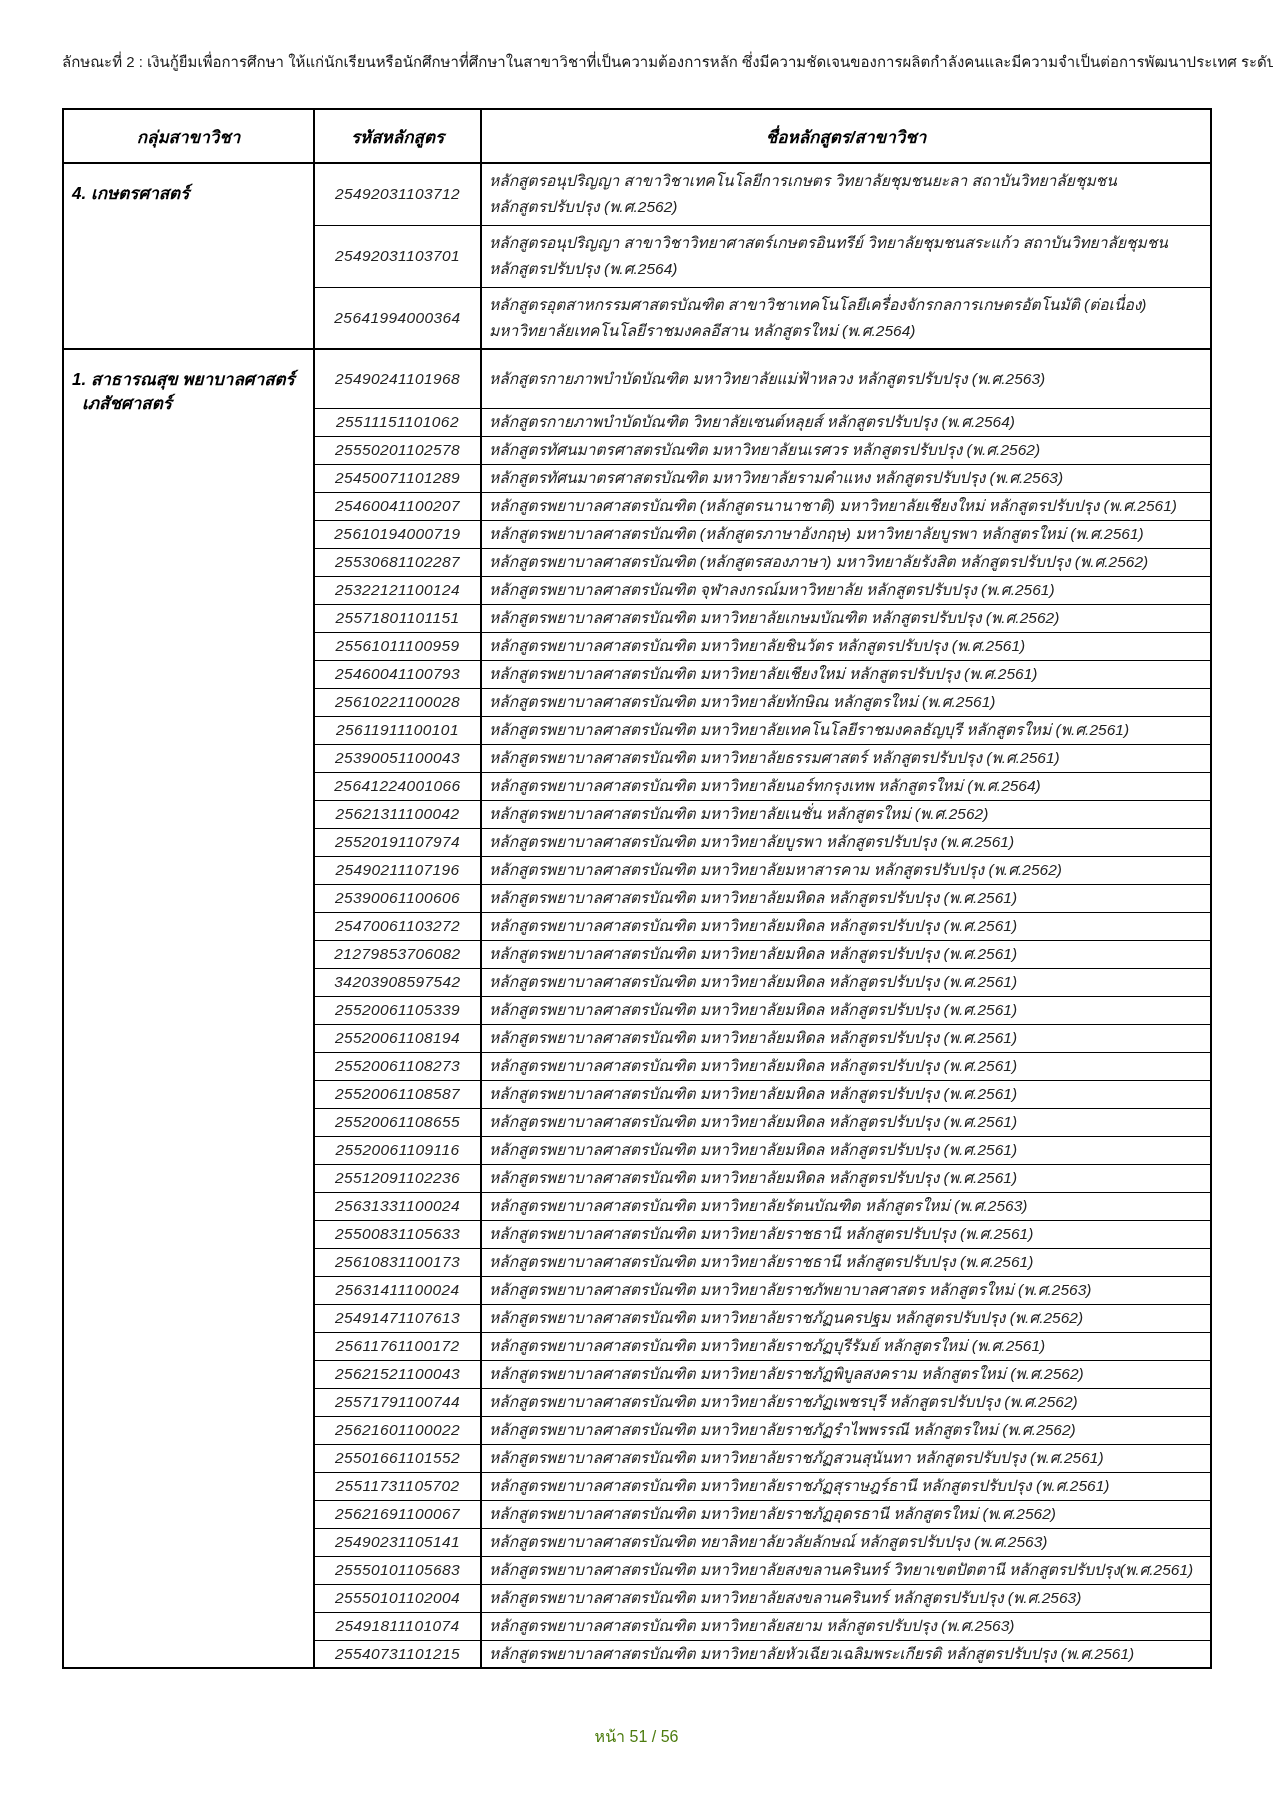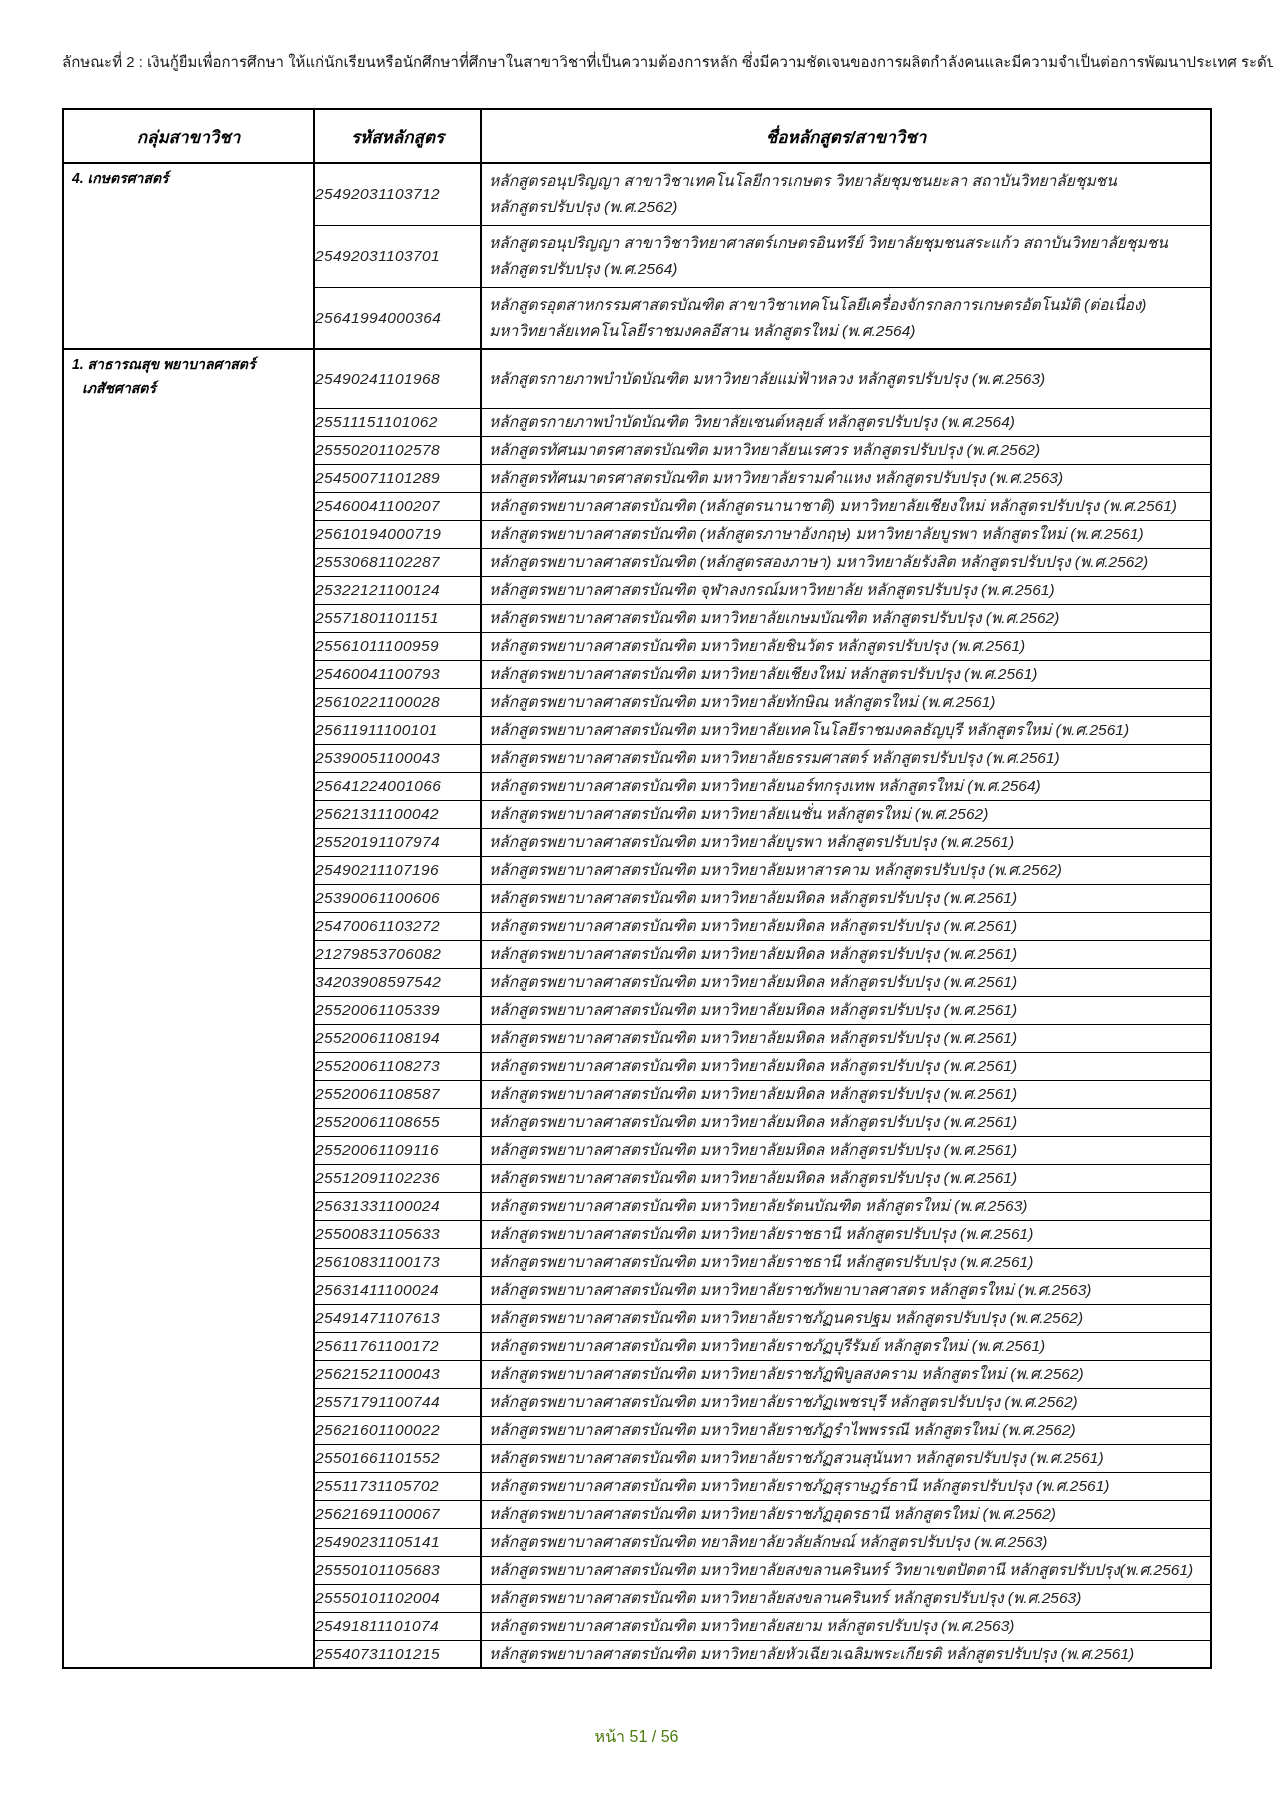"4. เกษตรศาสตร์" td.group-cell { font-size: 14px -> 17px; padding: 2px 6px 0 8px -> 18px 6px 0 8px }
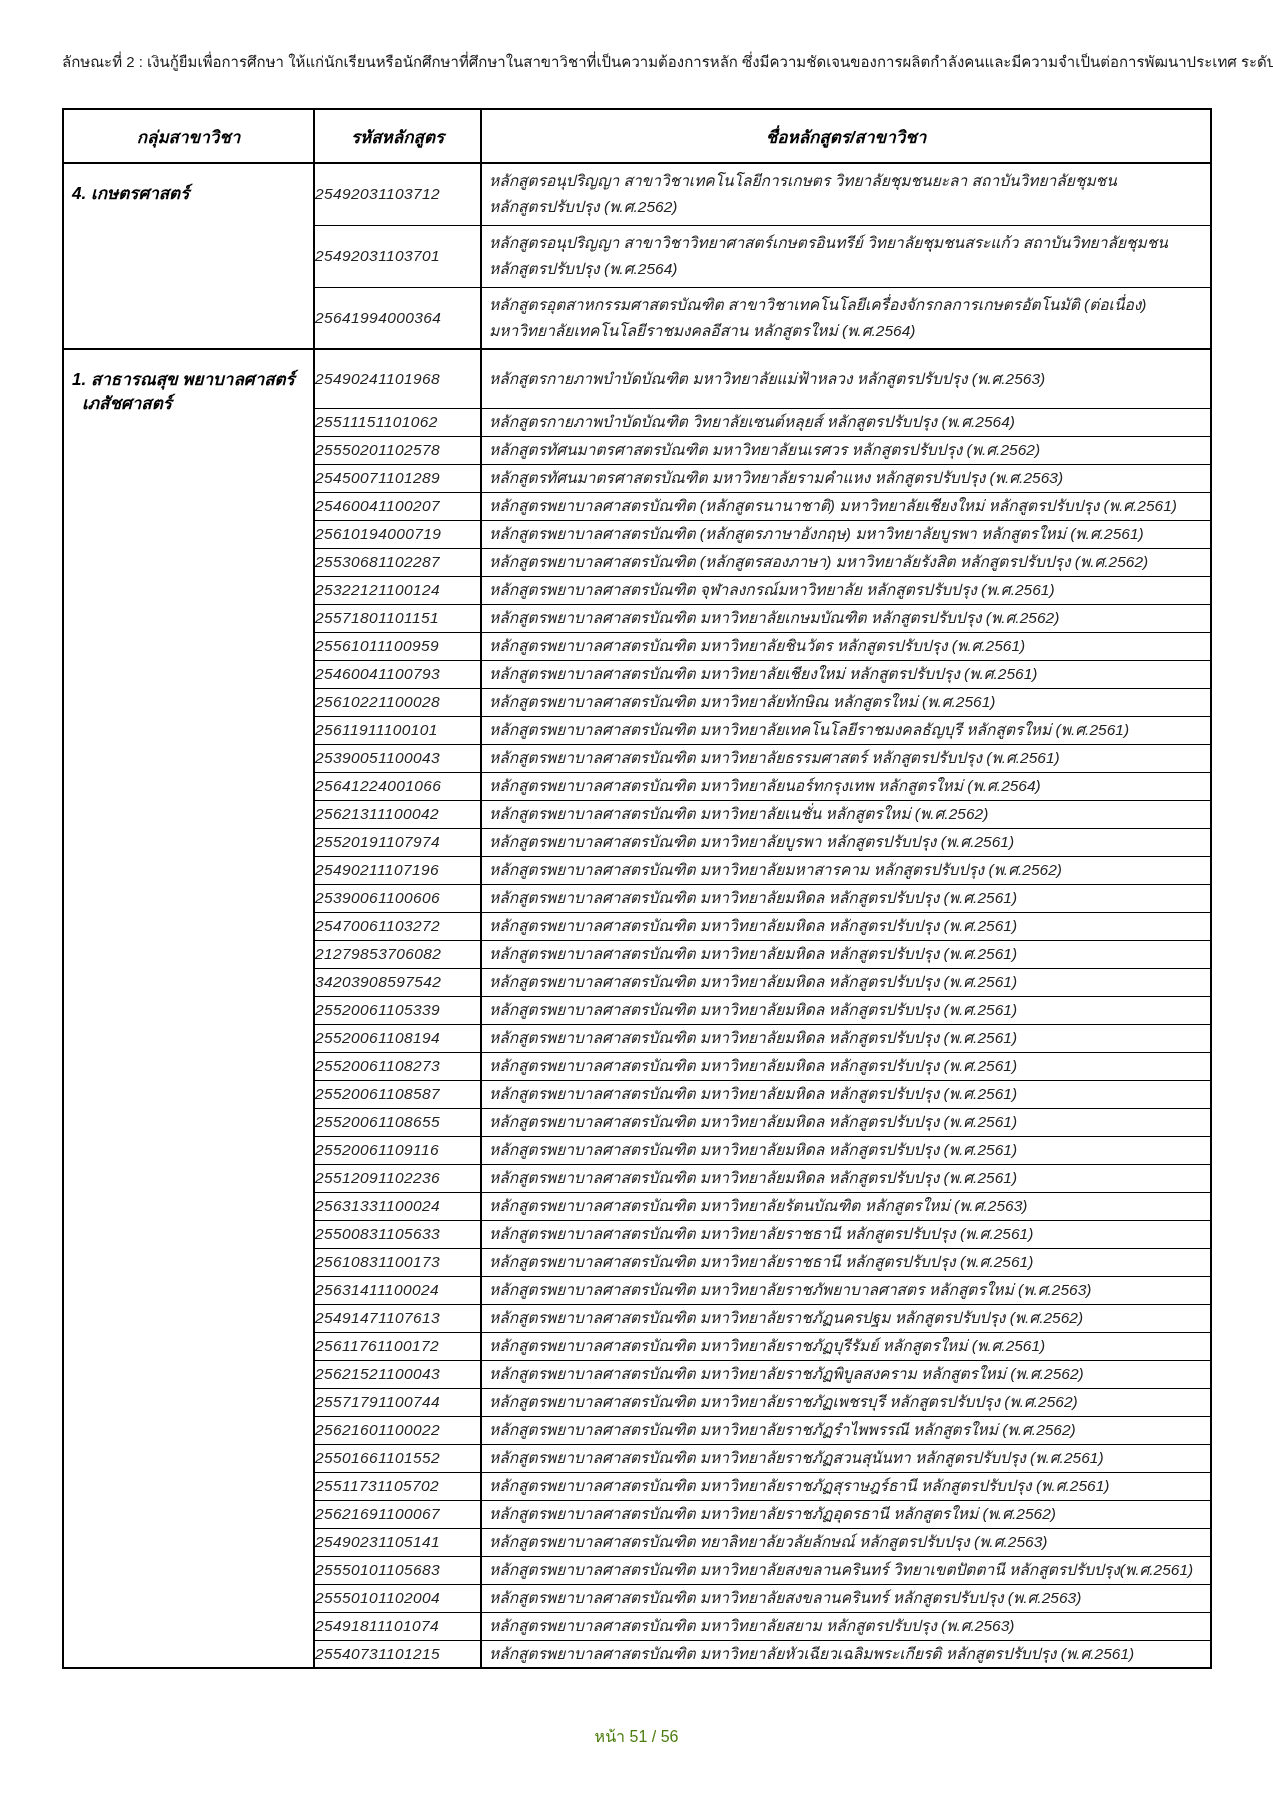"25492031103712" td.code-cell { text-align: none -> center }
